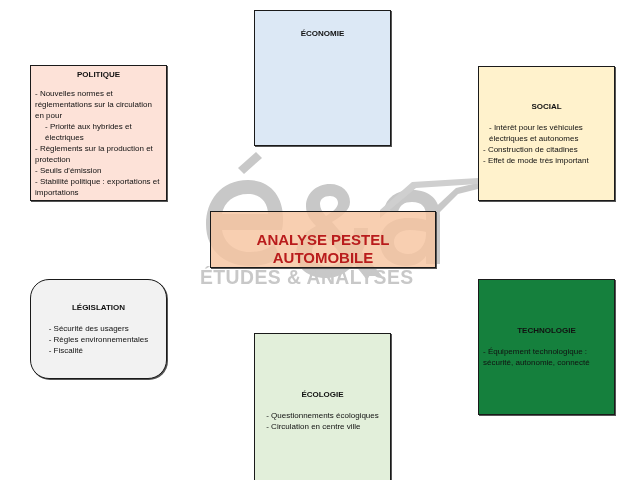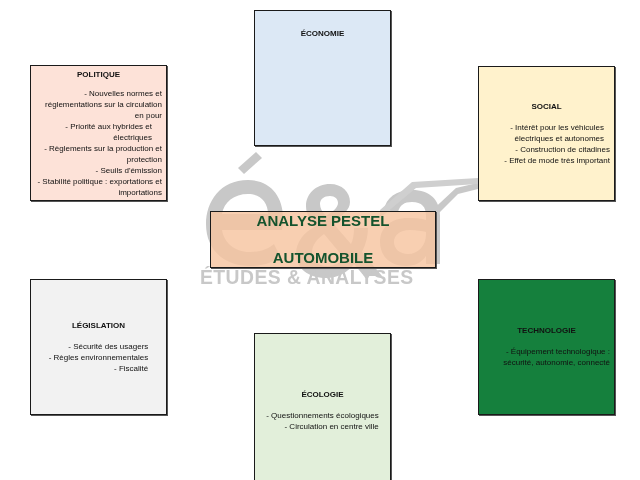"ÉCONOMIE" .box { text-align: right -> left }
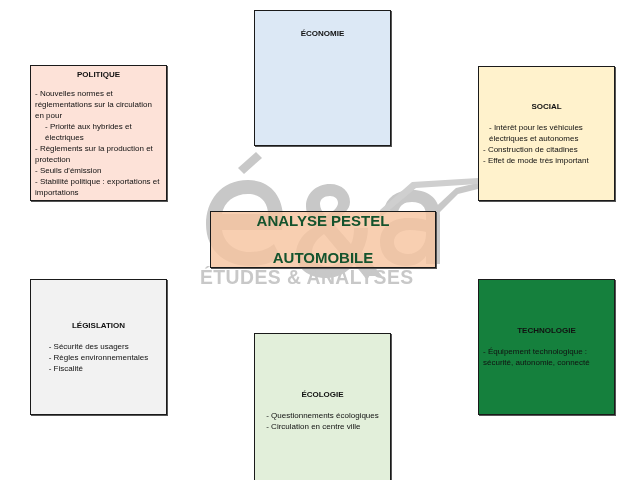"ANALYSE PESTEL" .center-box { color: #14532d -> #b91c1c; justify-content: space-between -> flex-end }
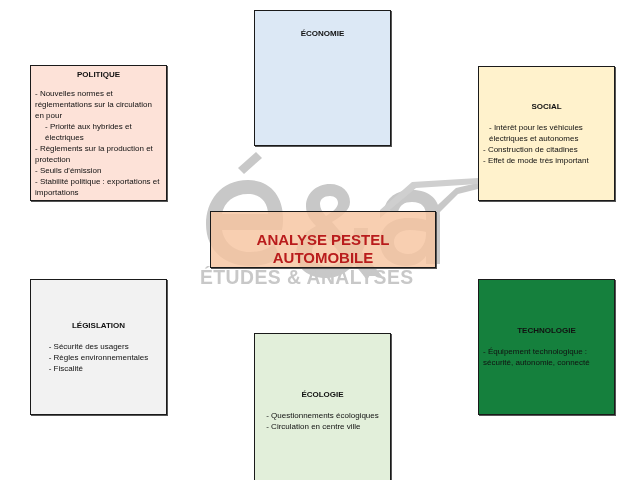"LÉGISLATION" div.box { border-radius: none -> 19px; height: 136px -> 100px }
